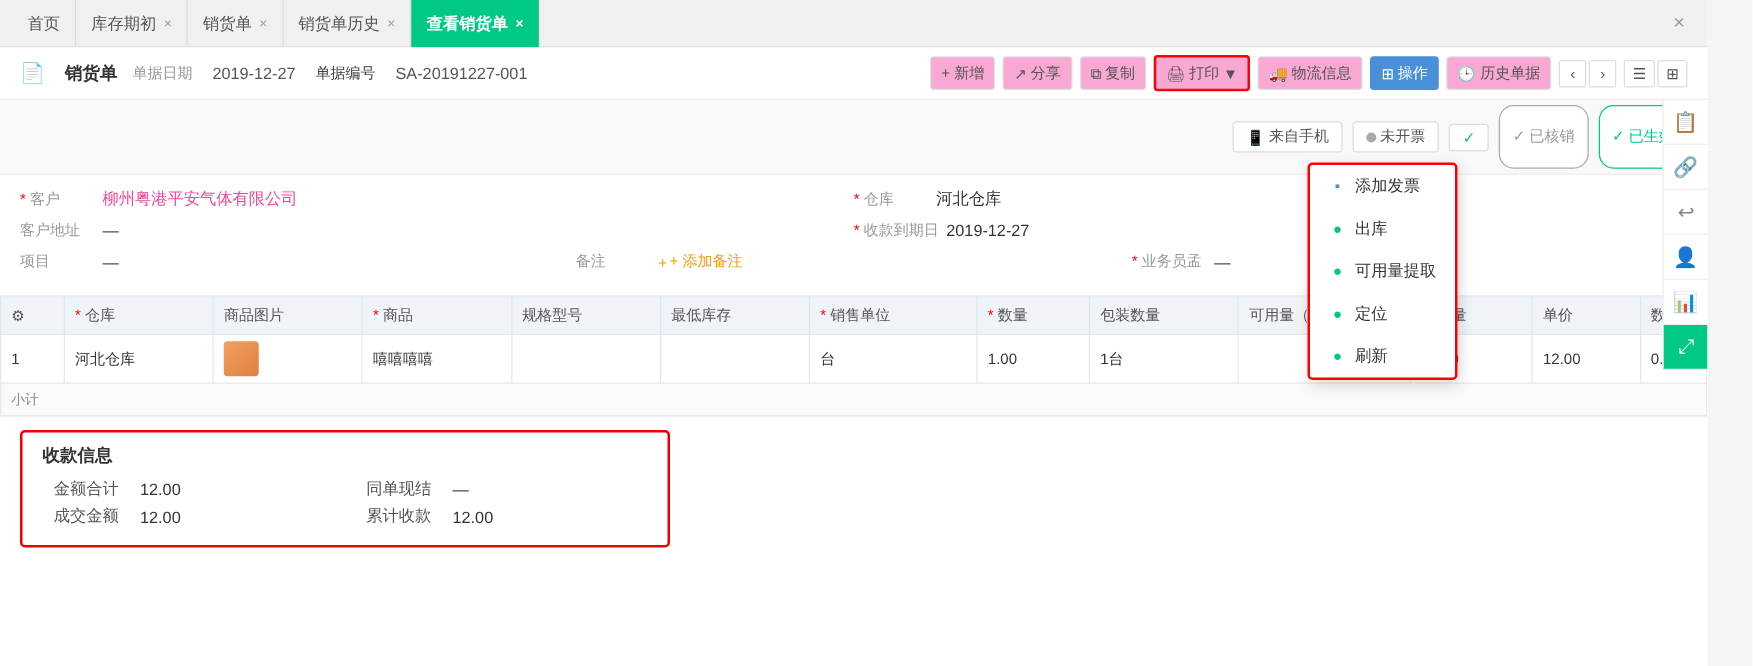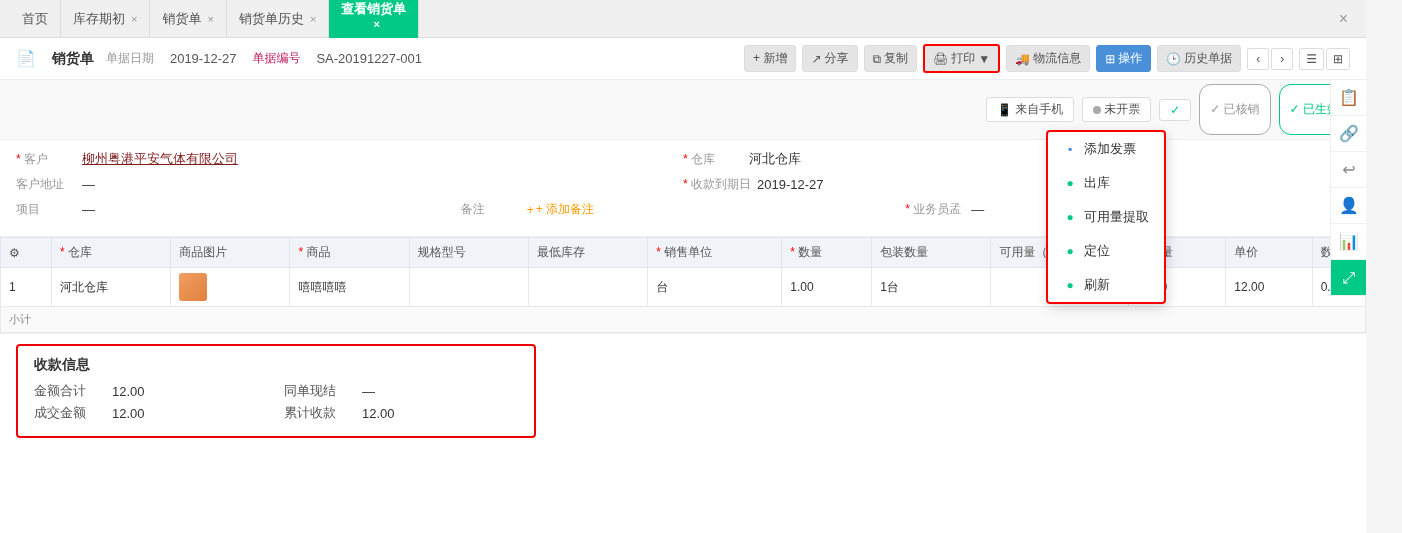"查看销货单" .tab-item.active-tab { flex-direction: column -> none }
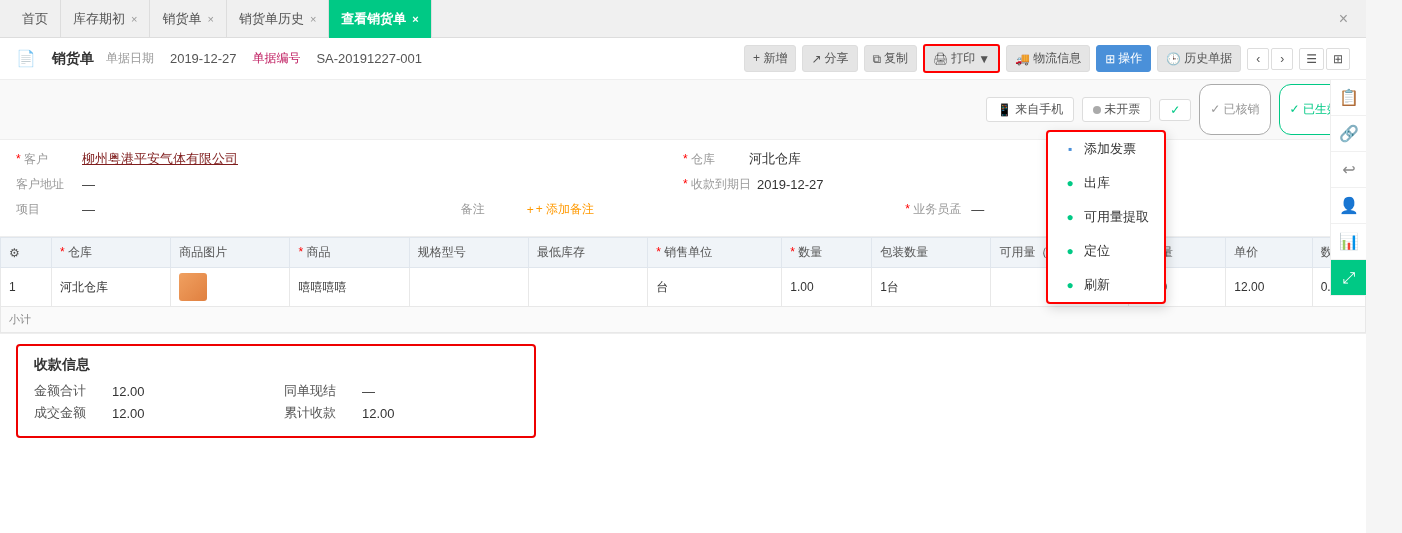"单据编号" span { color: #be185d -> #404040 }
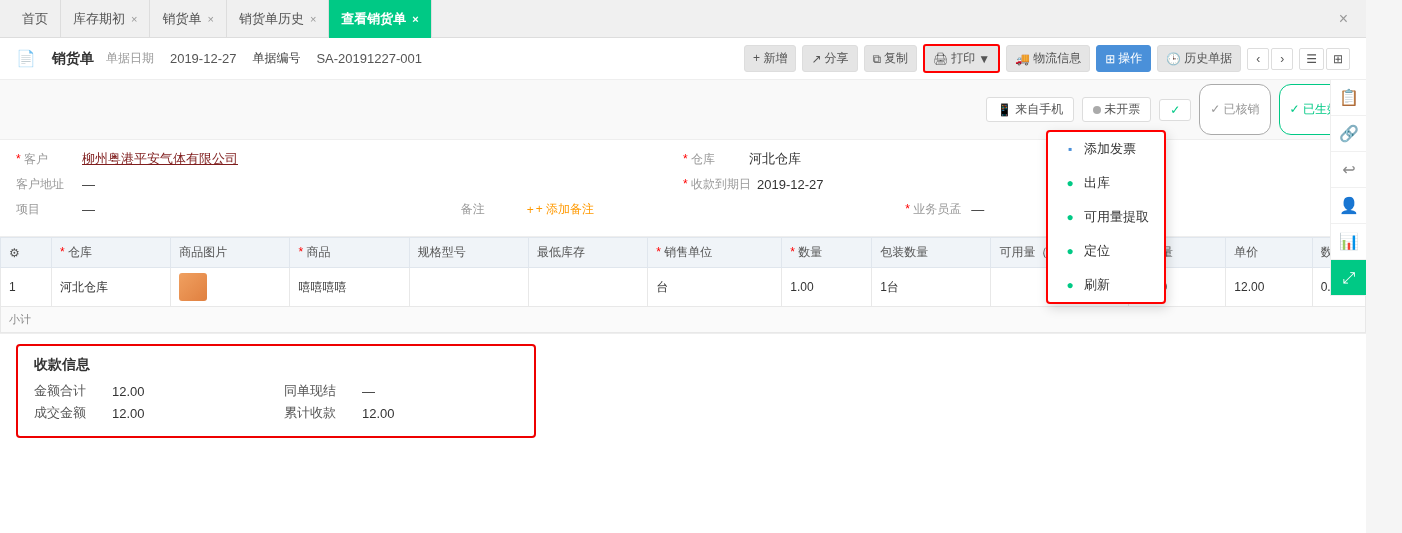"+ 新增" .toolbar-btn { background: #e5e5e5 -> #f9a8d4 }
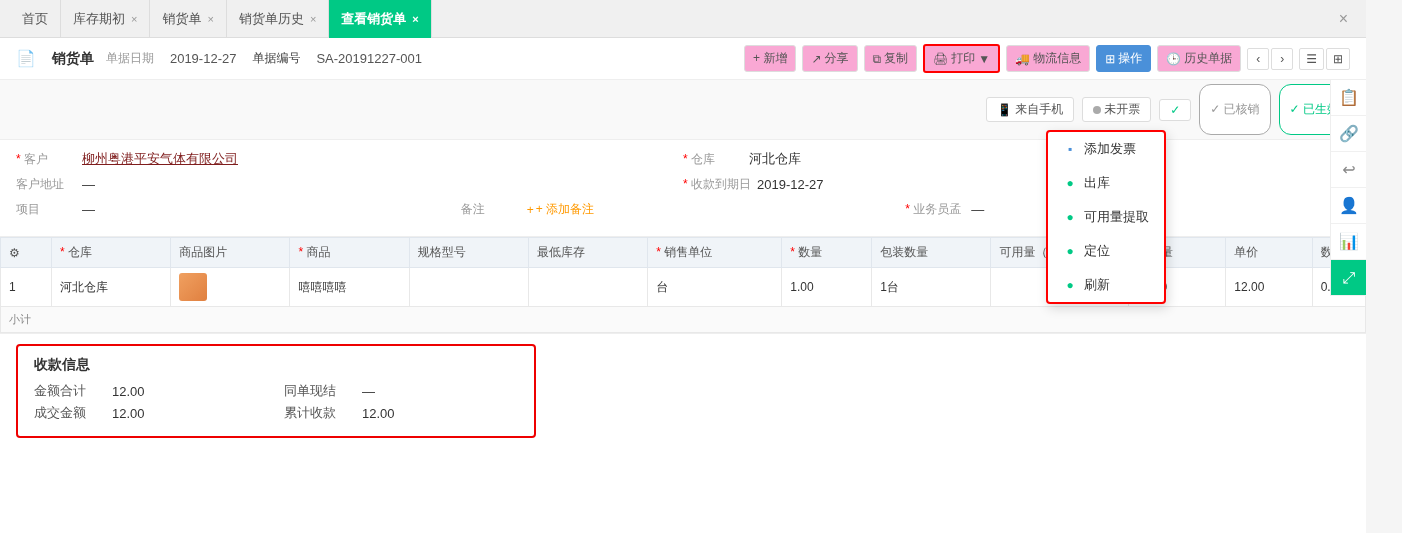"柳州粤港平安气体有限公司" .form-value.link-style { color: #7f1d1d -> #ec4899; text-decoration: underline -> none }
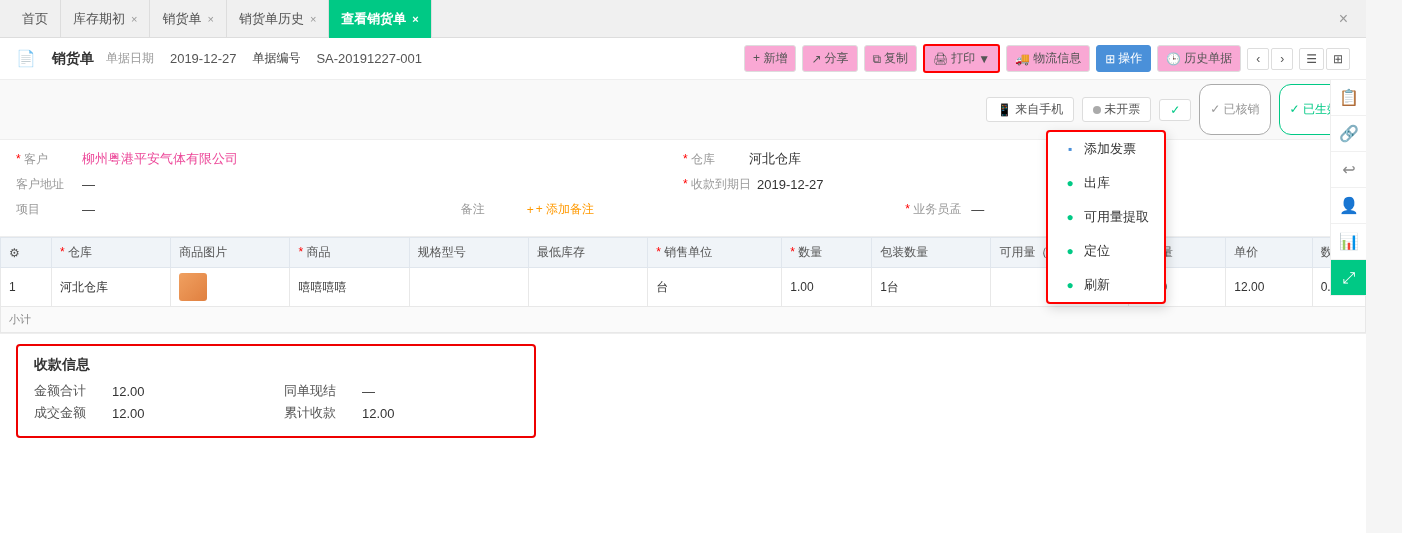"金额合计" .payment-grid { text-align: none -> center }
